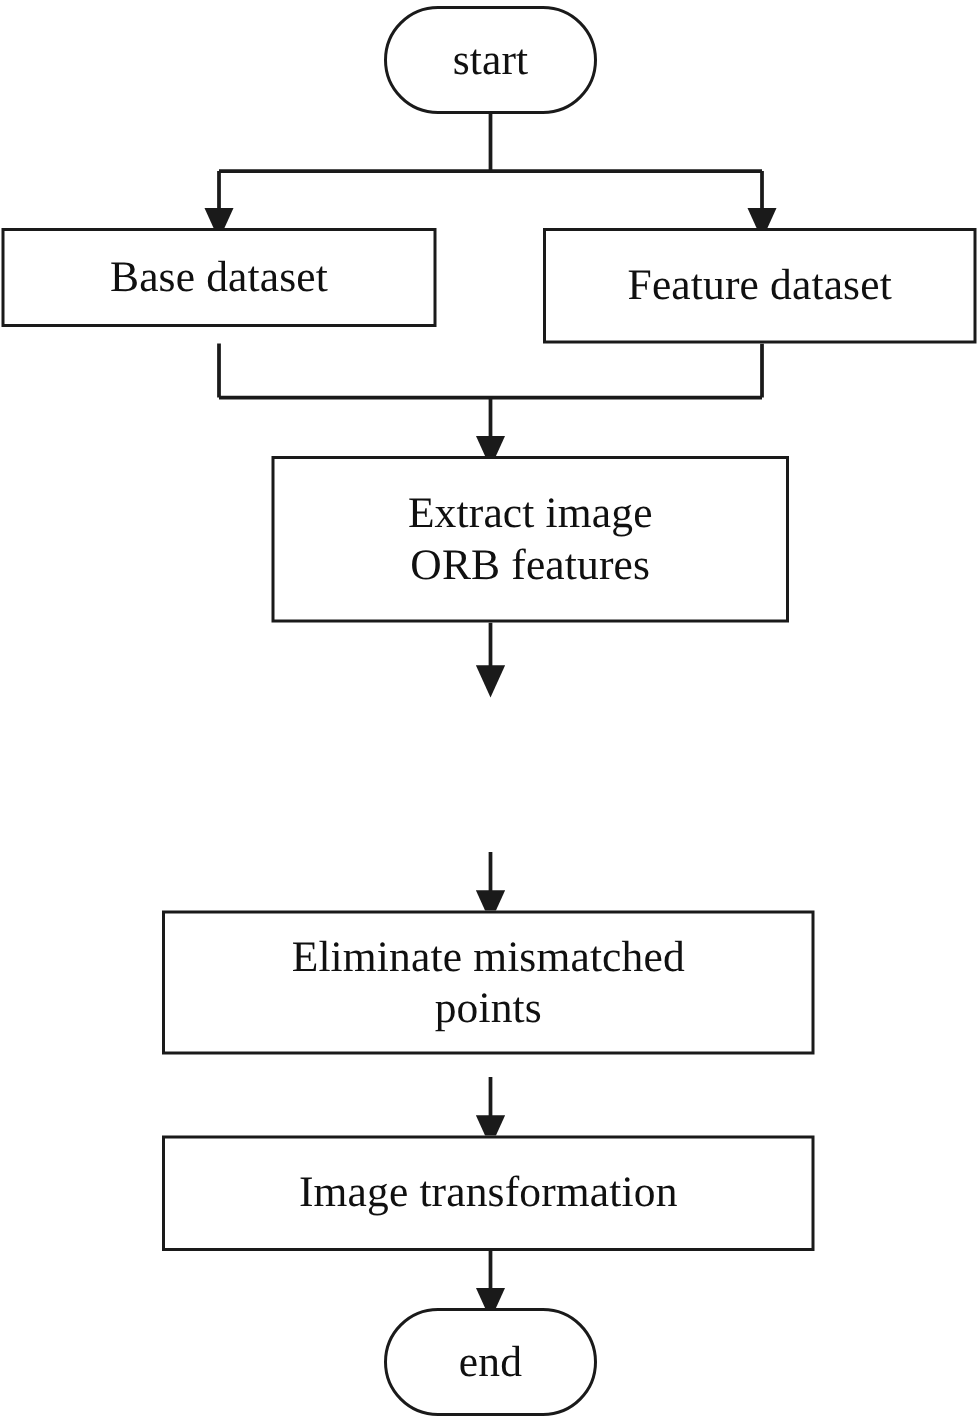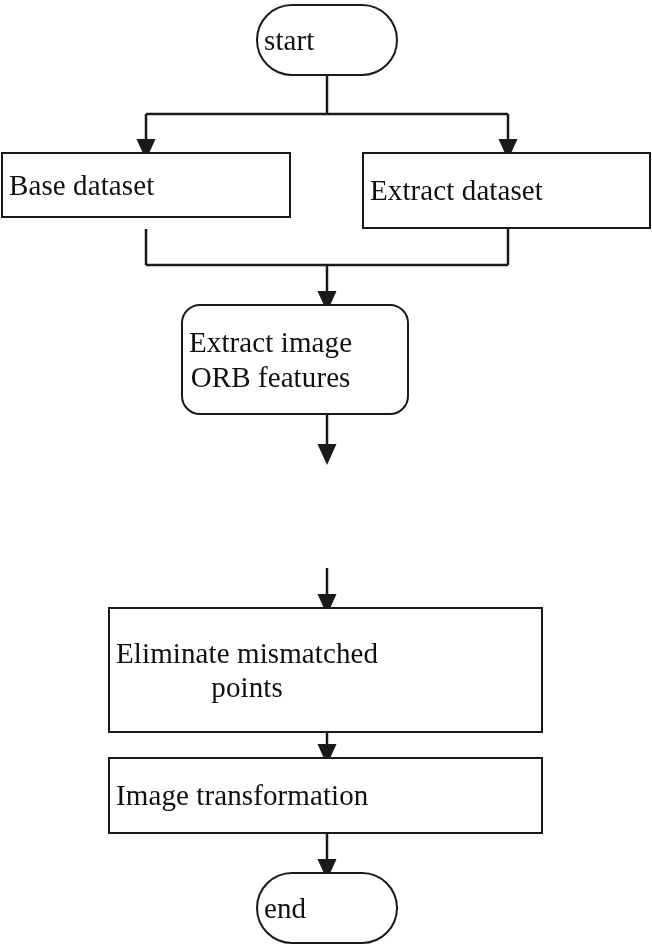"start" .node { justify-content: none -> center }
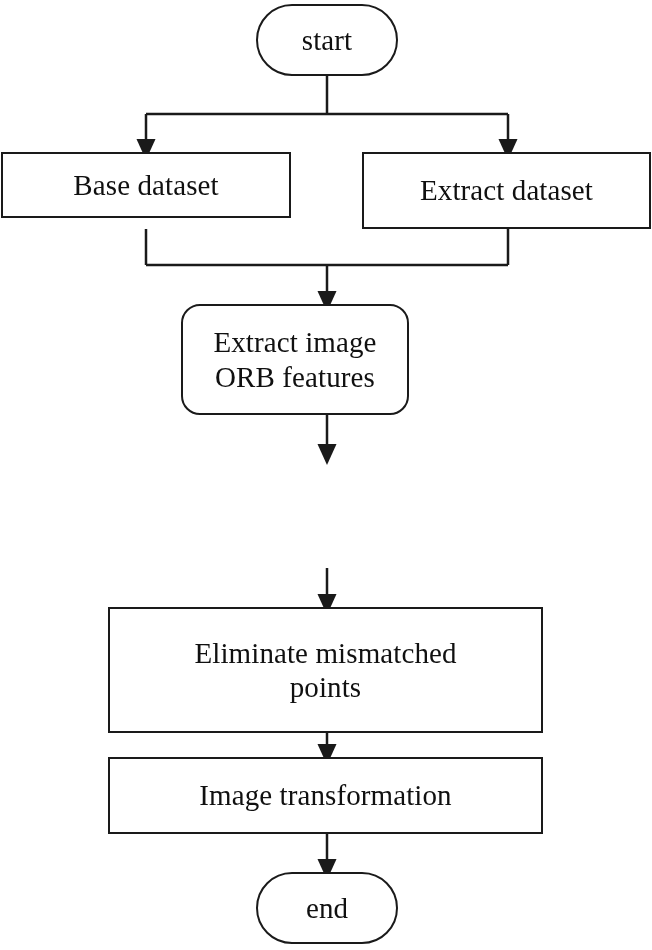"Extract dataset" span.label { text: Extract -> Feature }
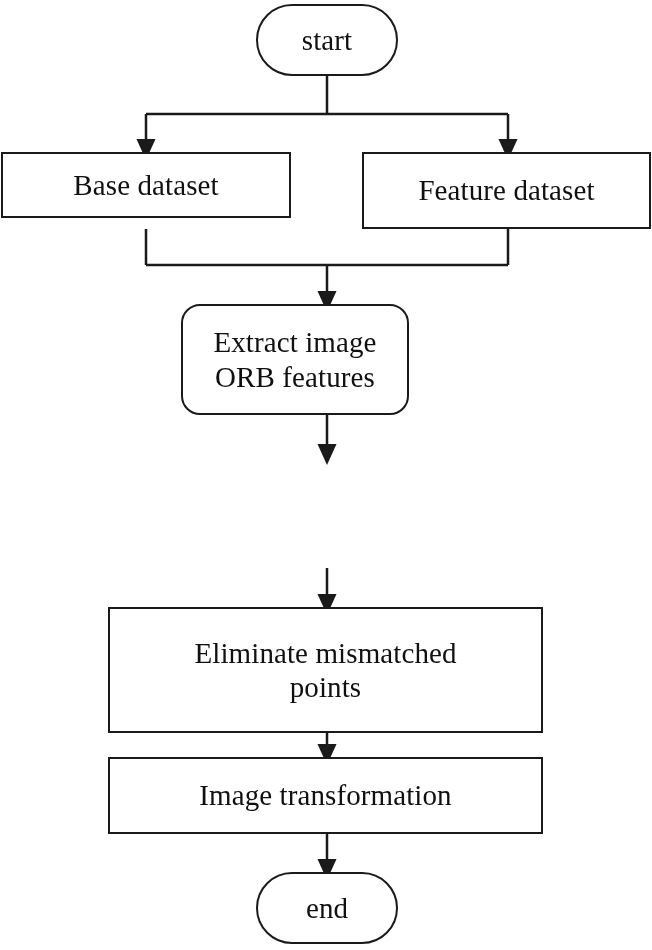"Extract image" div.node { border-radius: 19px -> none; width: 228px -> 345px }
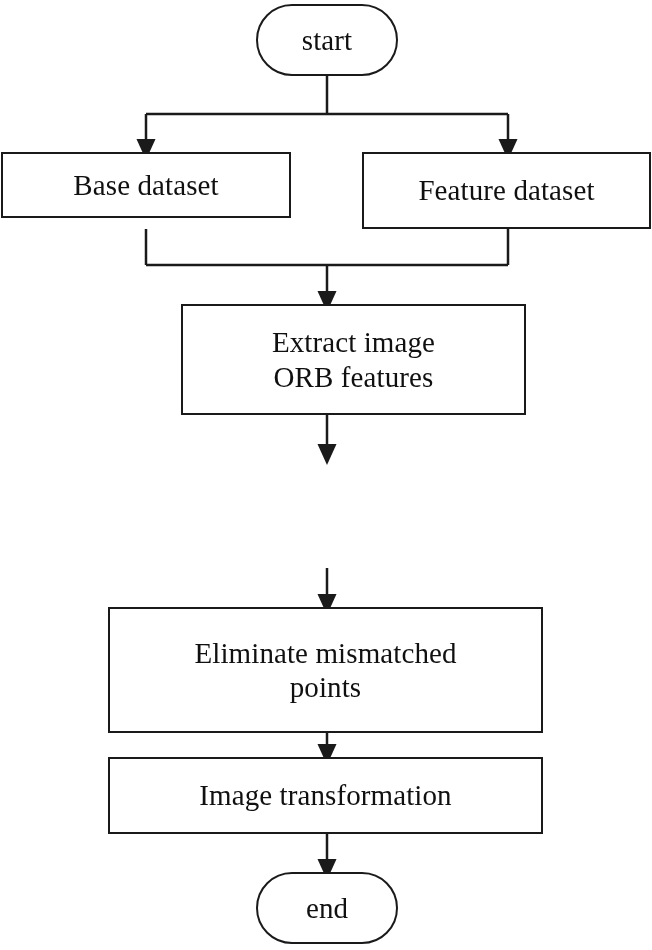"Eliminate mismatched" div.node { height: 126px -> 96px }
